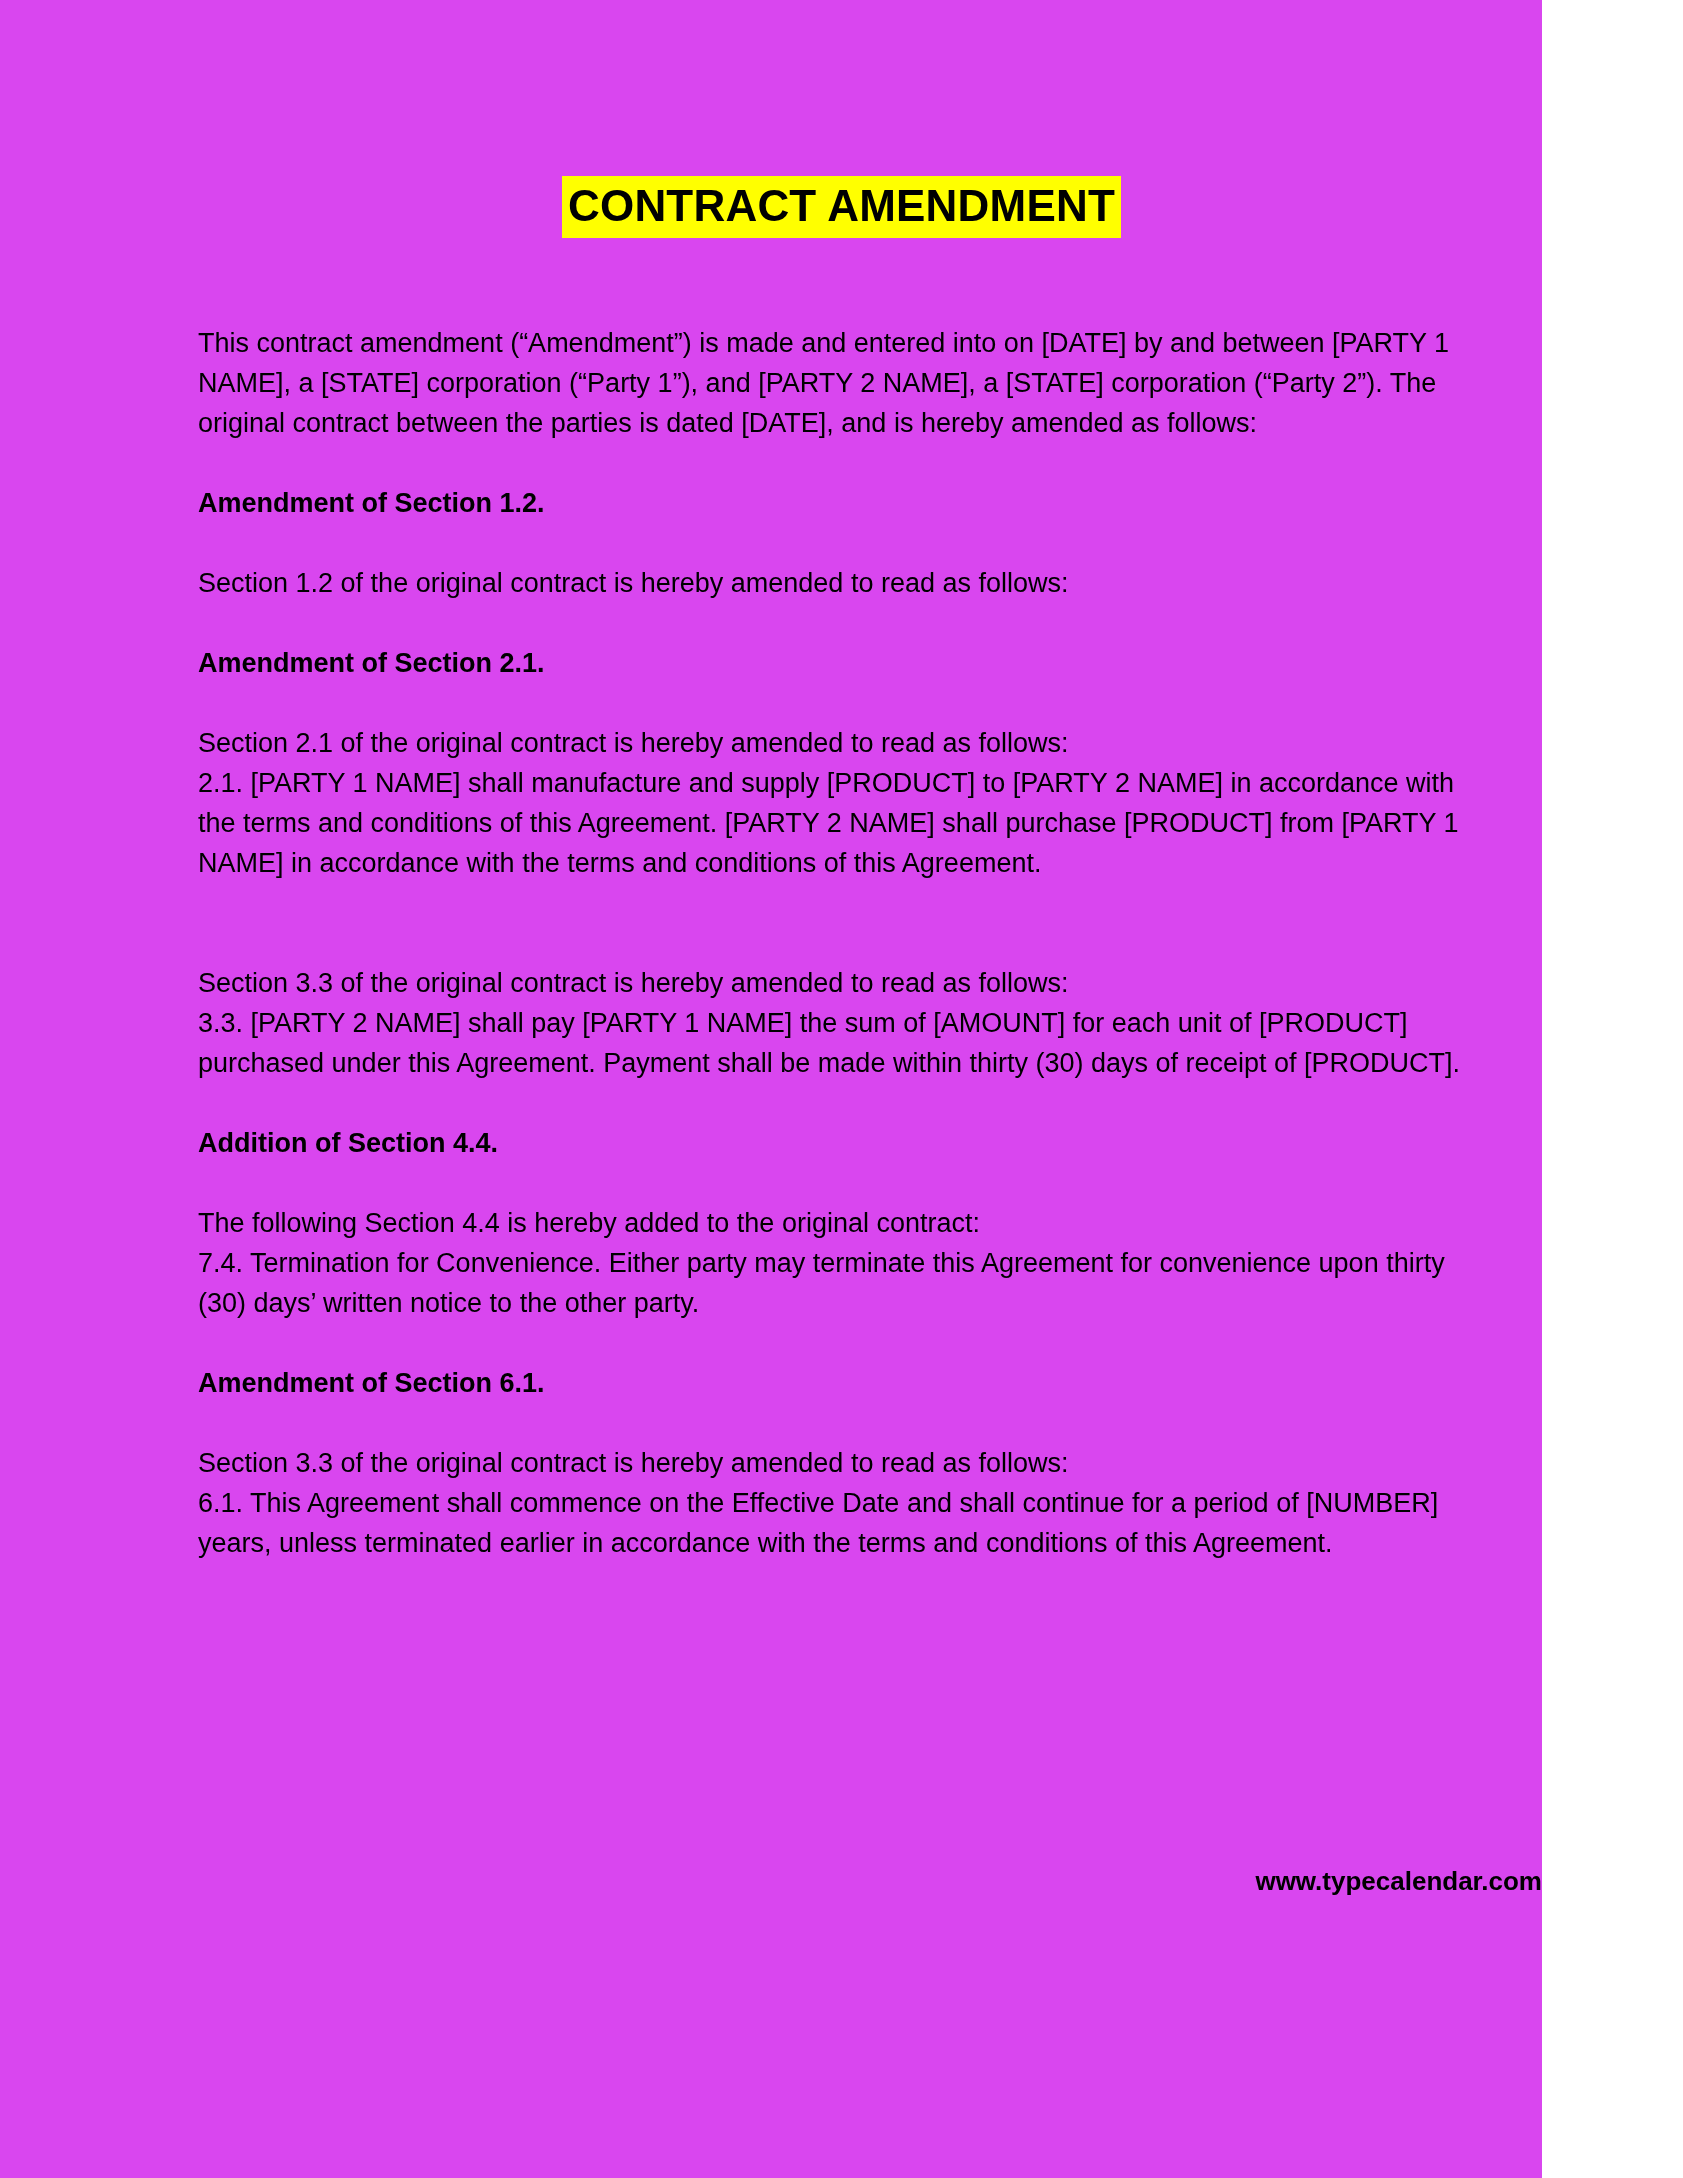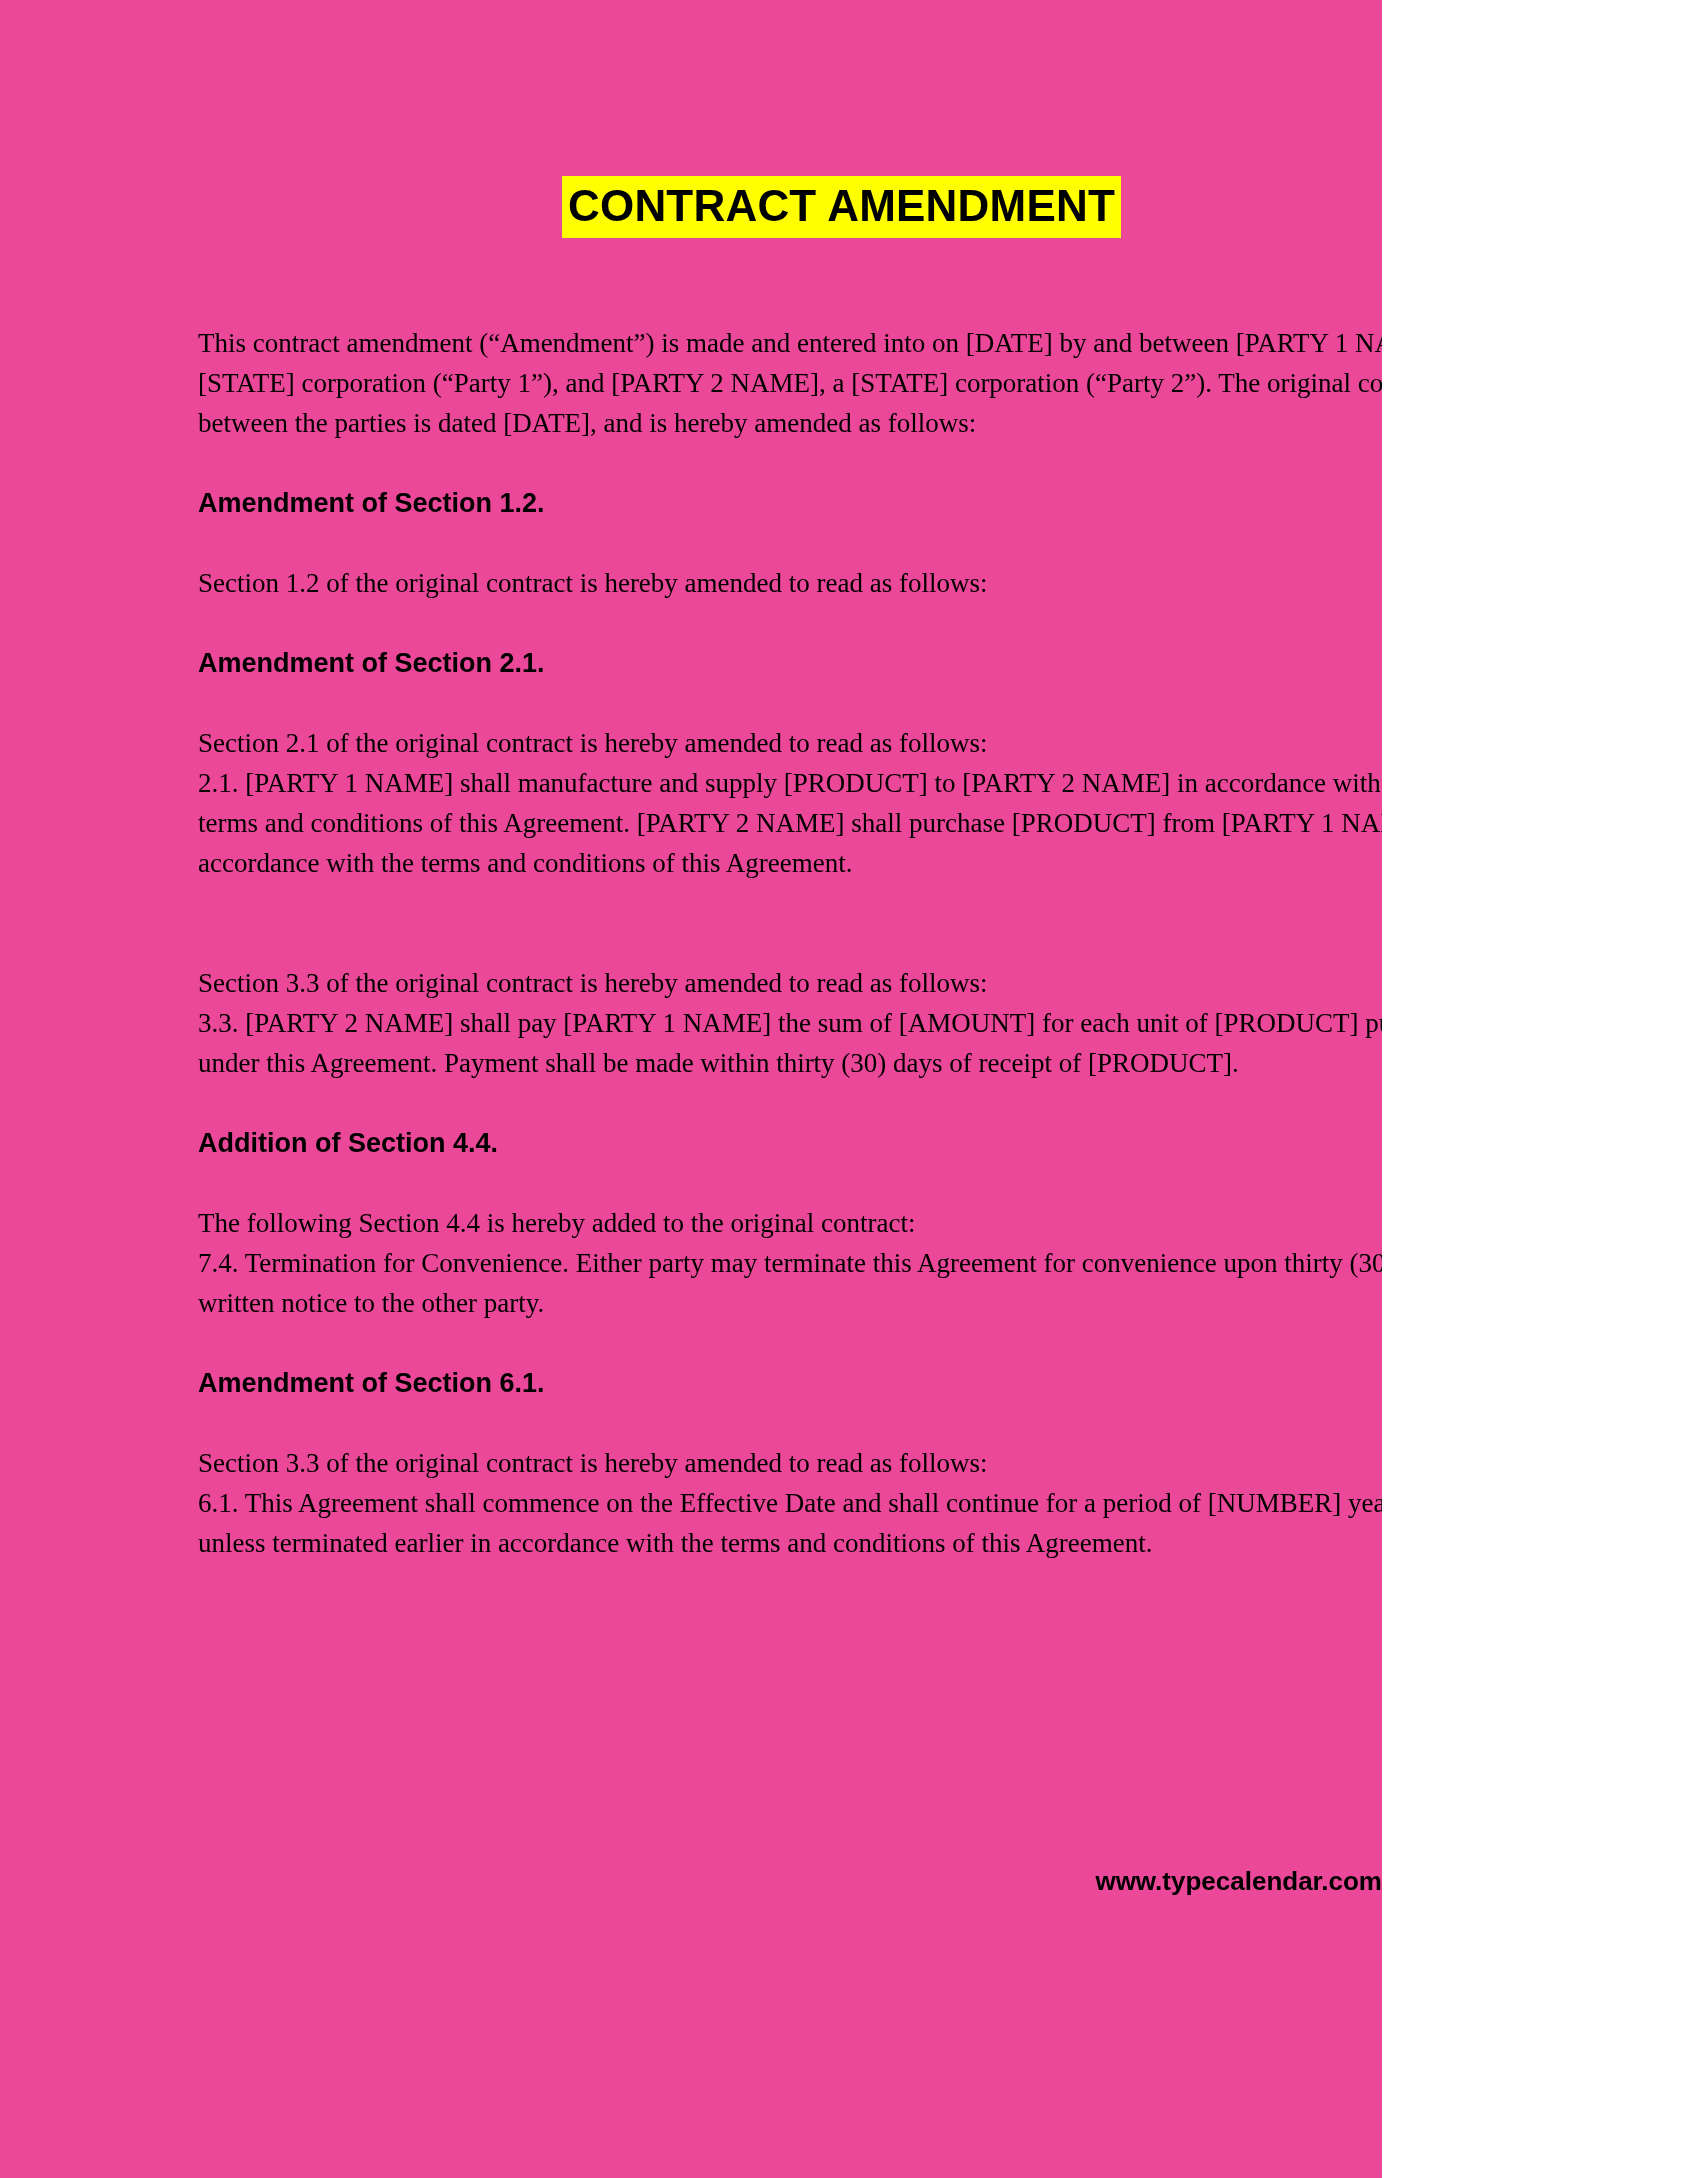"CONTRACT AMENDMENT" .page { background: #ec4899 -> #d946ef; width: 1382px -> 1542px }
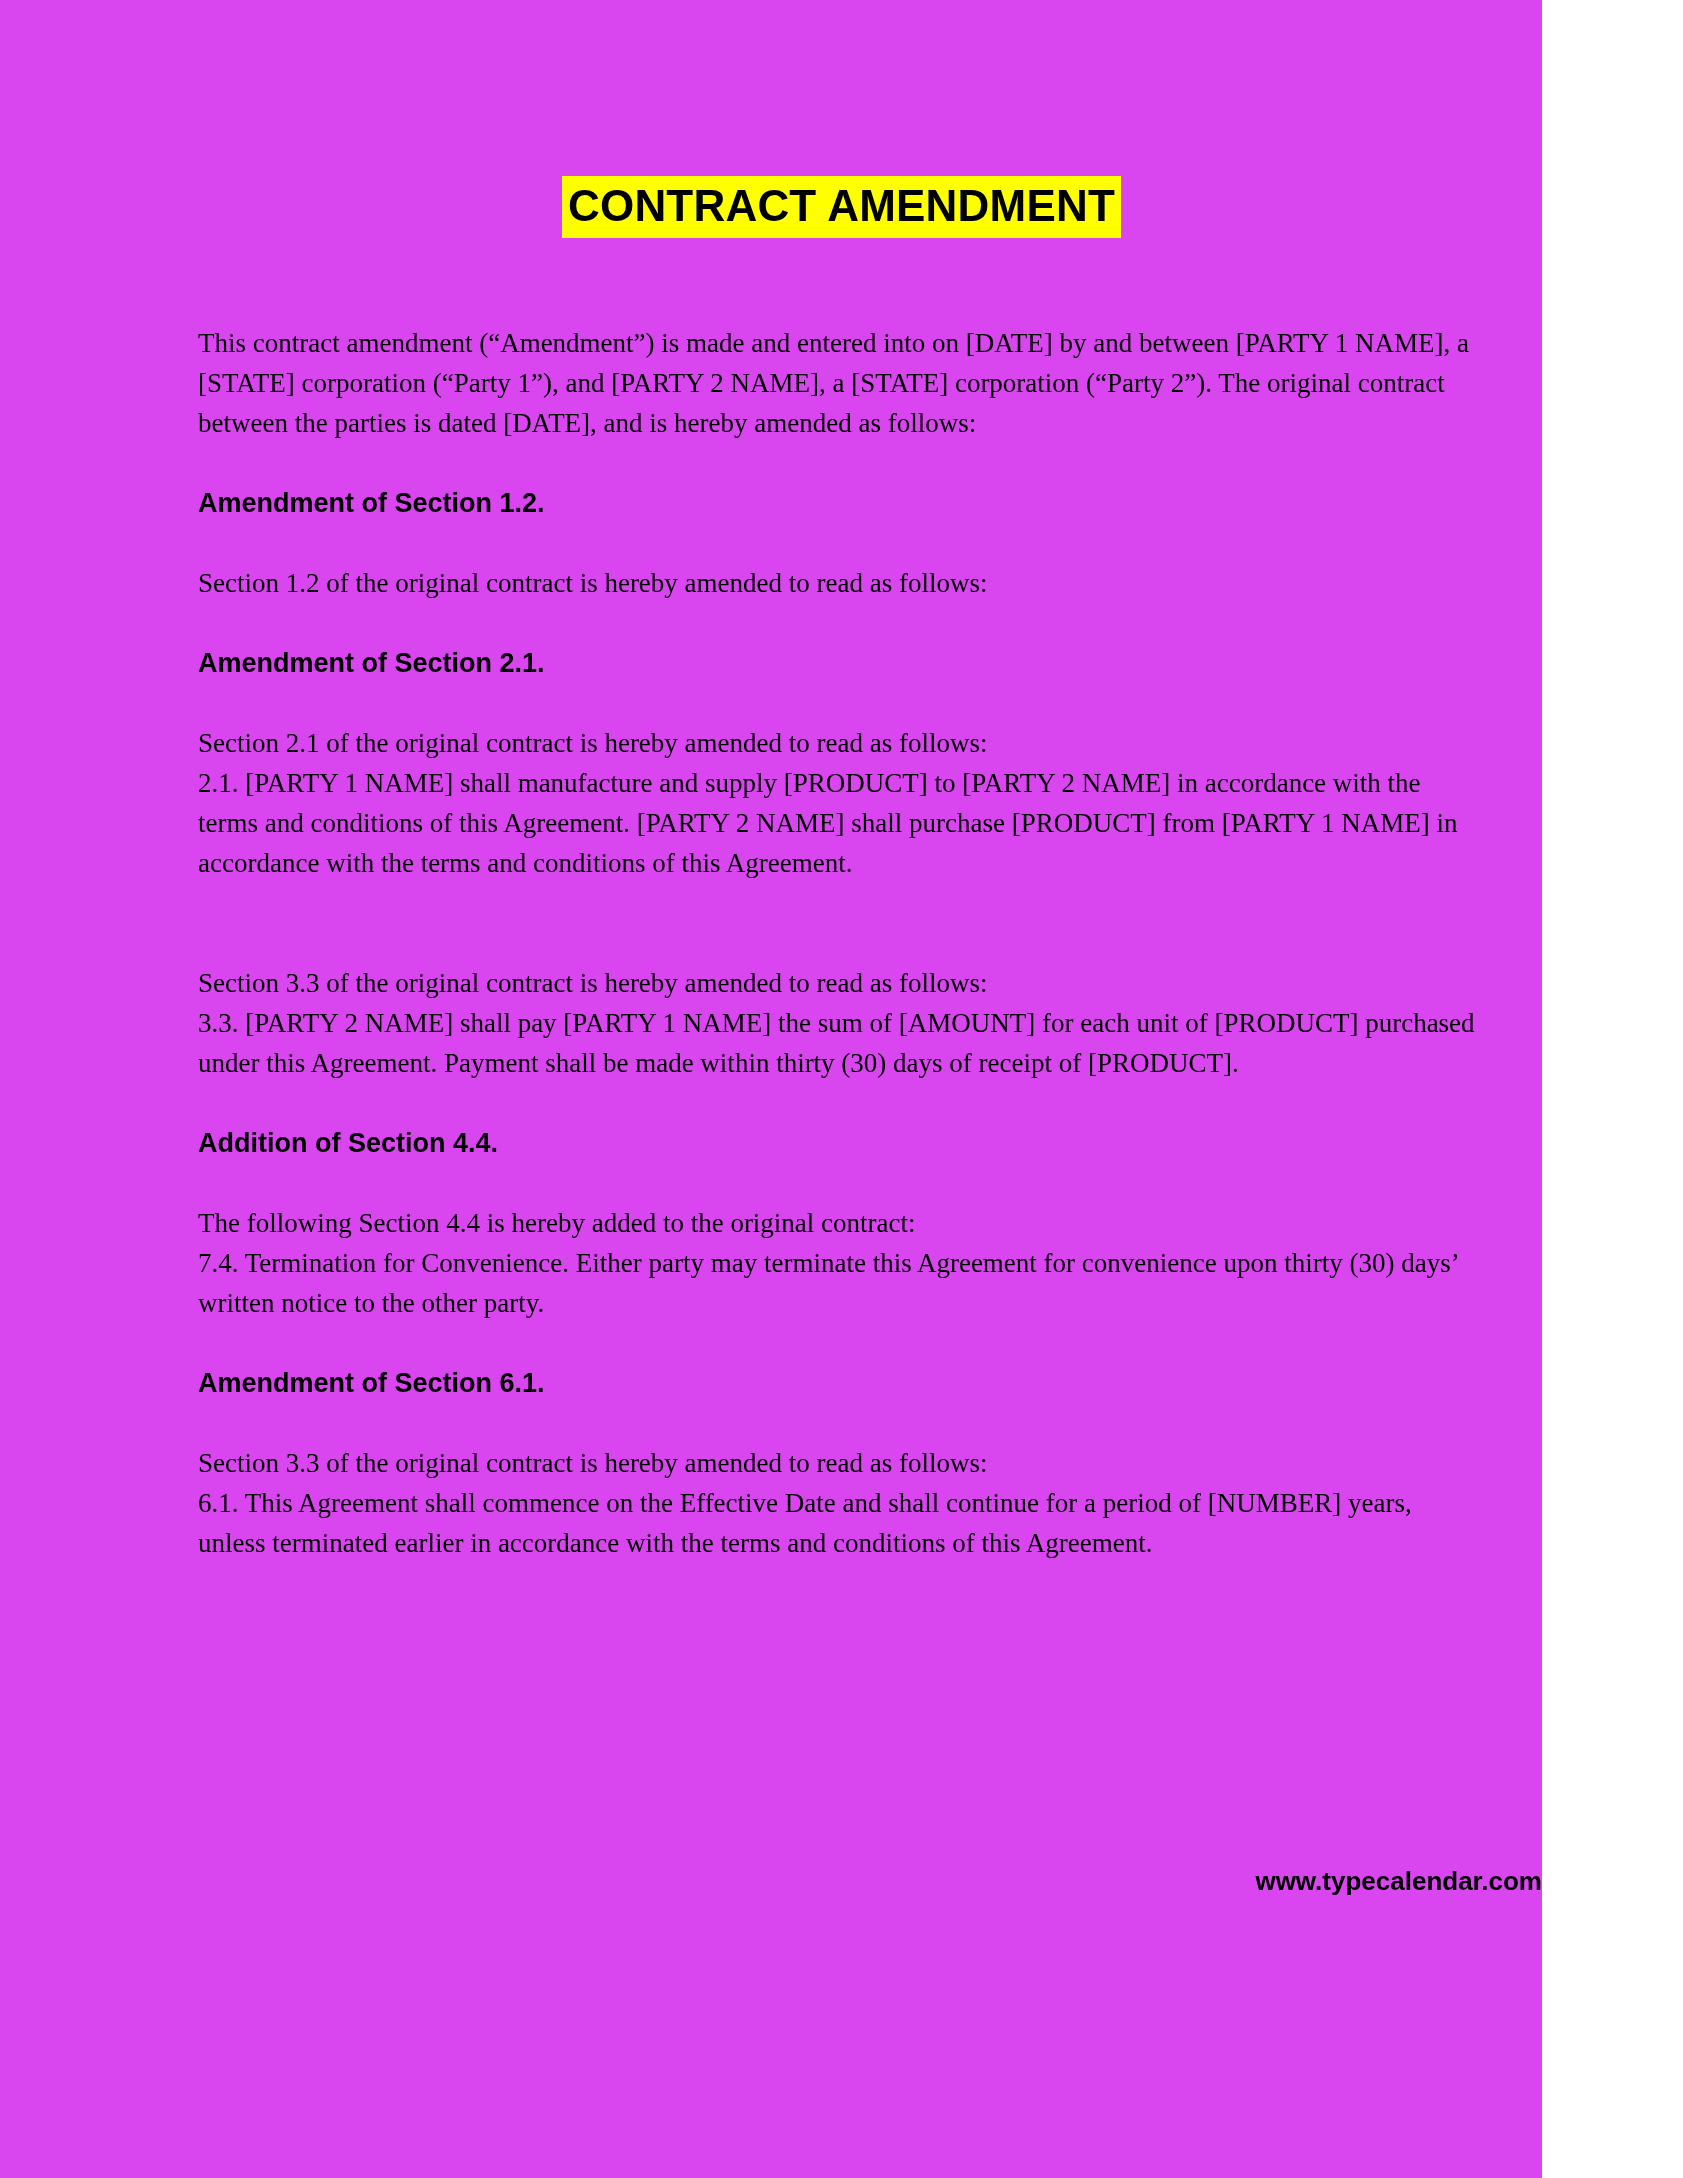"This contract amendment (“Amendment”) is" p.para { font-family: Liberation Serif, serif -> none }
